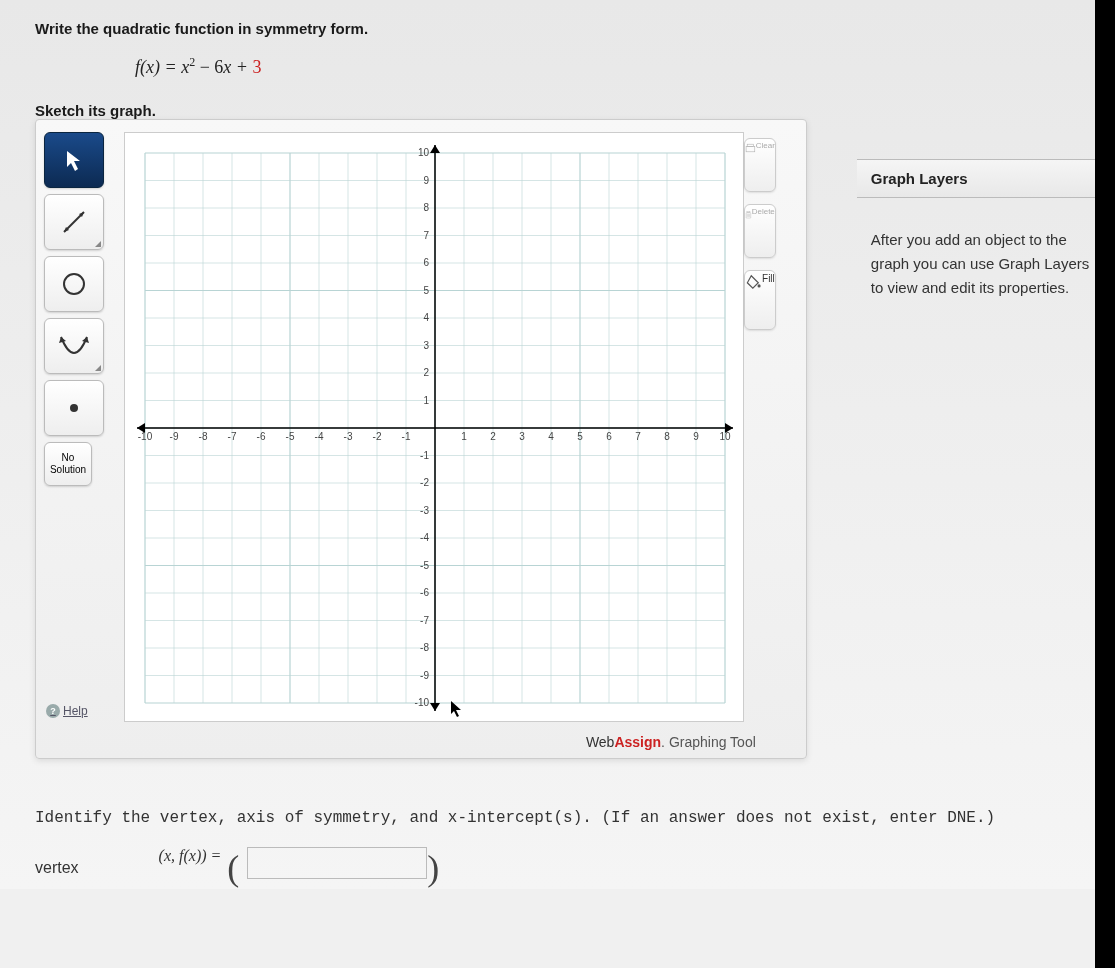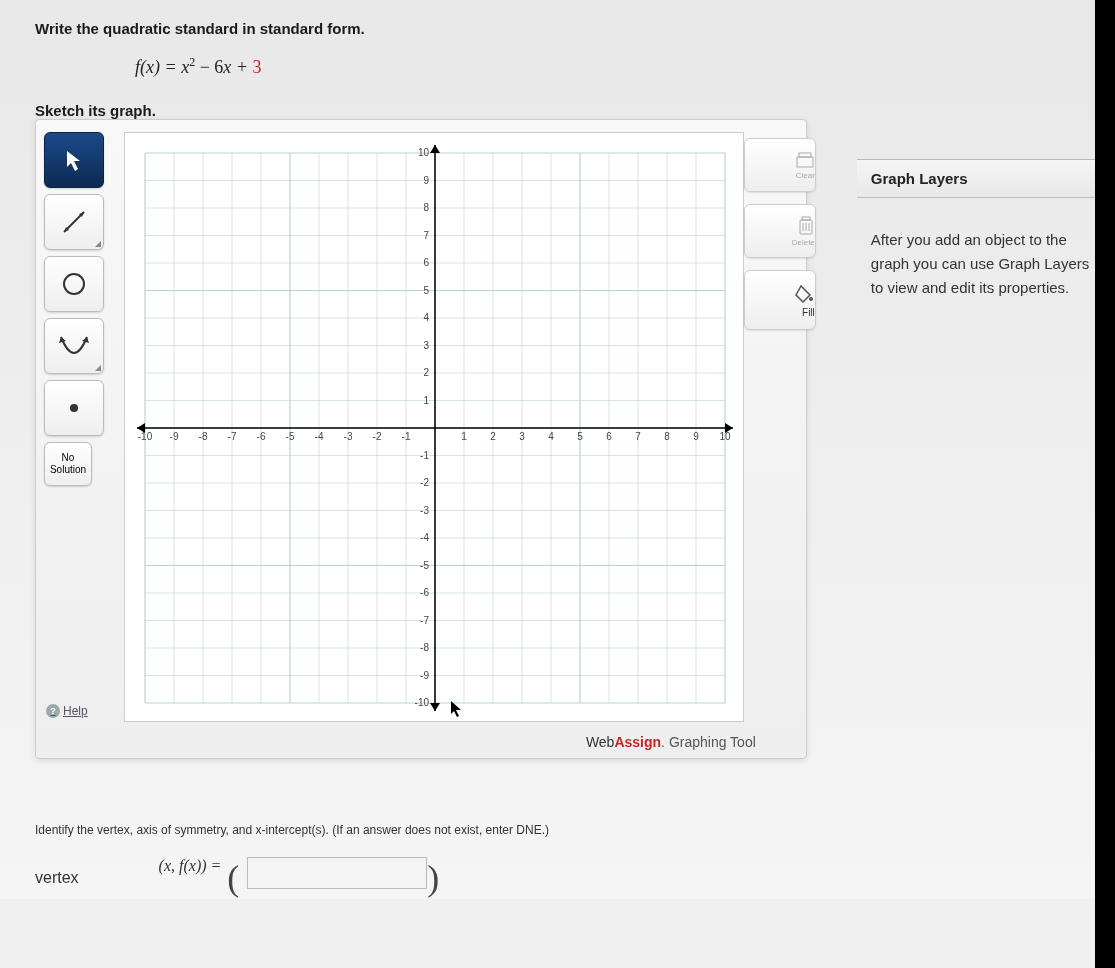"Write the quadratic standard in" div.question-text { text: standard in standard -> function in symmetry }
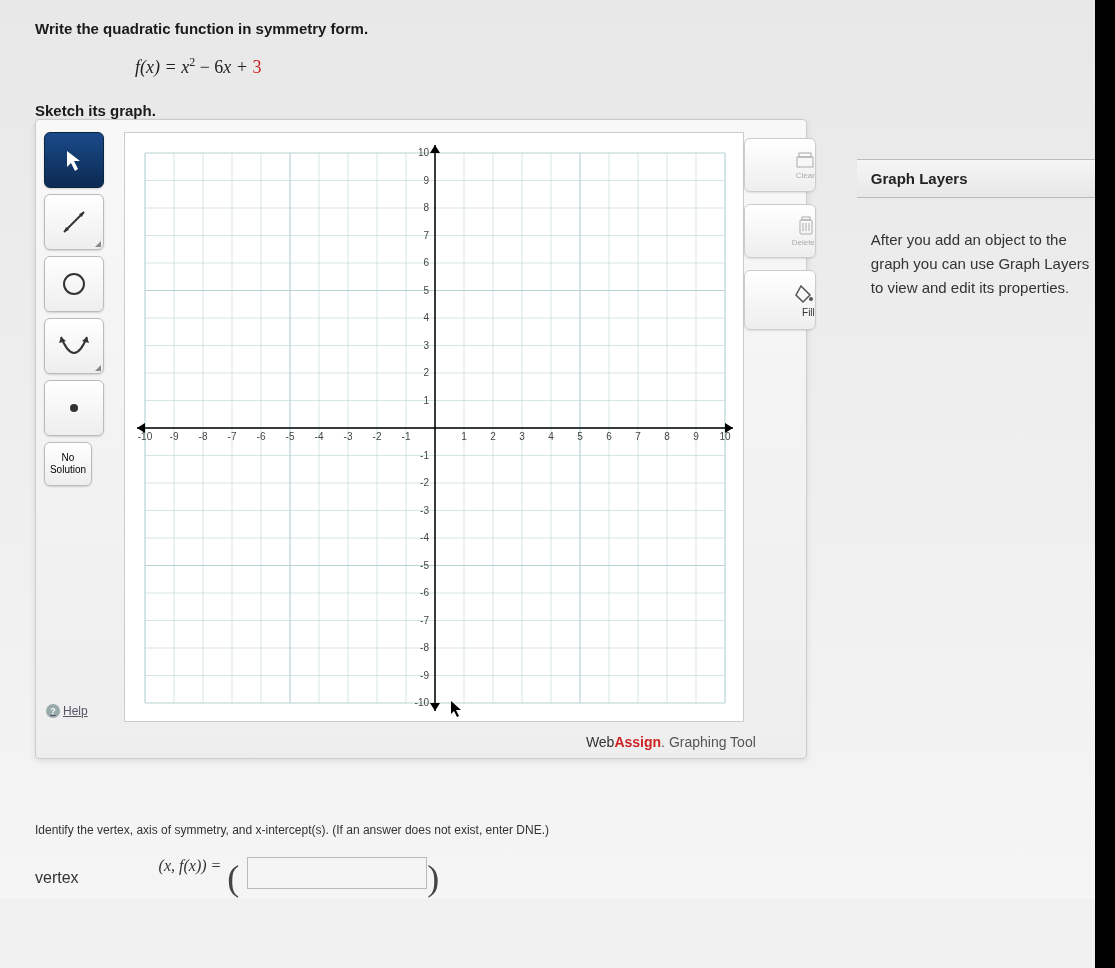"Clear" .right-btn { align-items: flex-end -> flex-start; flex-direction: column -> row; width: 72px -> 32px }
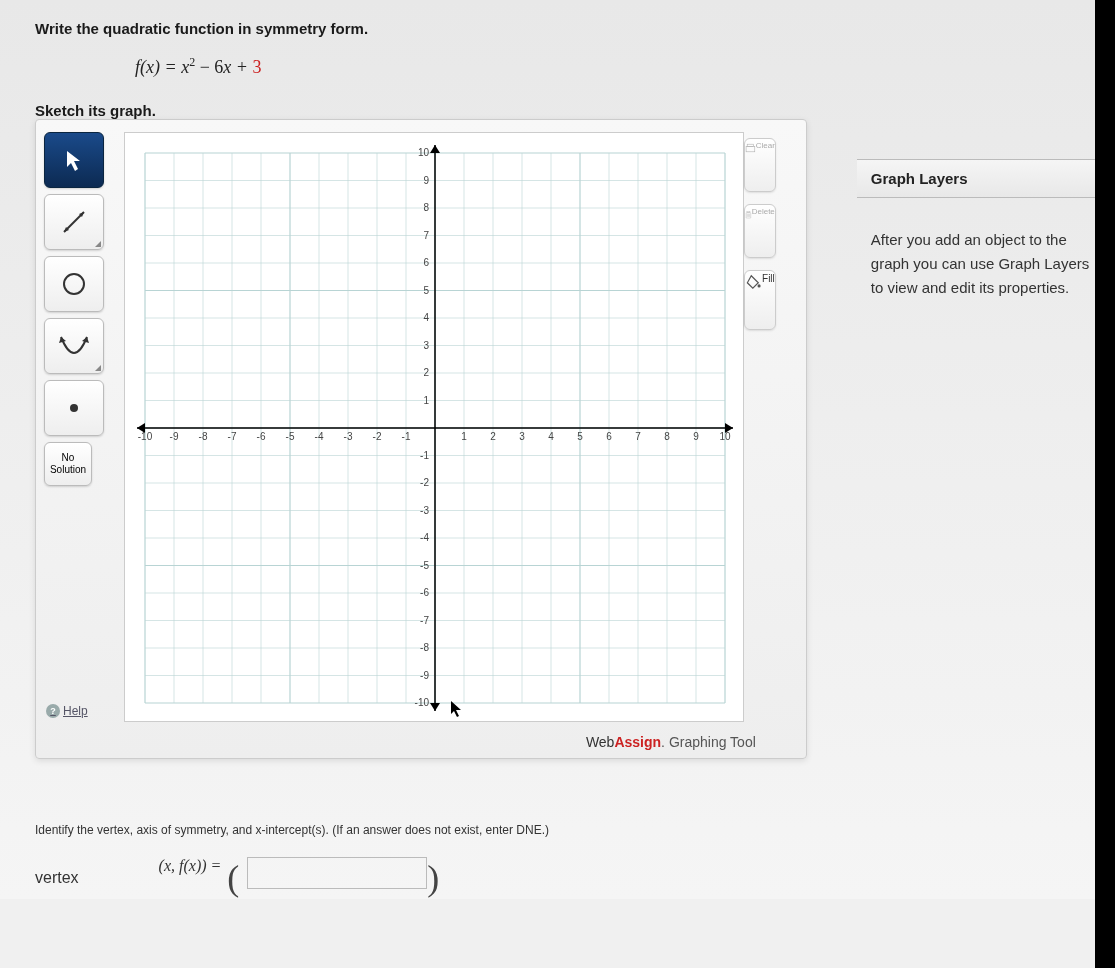"Identify the vertex, axis of" .identify-text { font-family: none -> Liberation Mono, monospace; font-size: 12px -> 16px; margin-top: 64px -> 50px }
